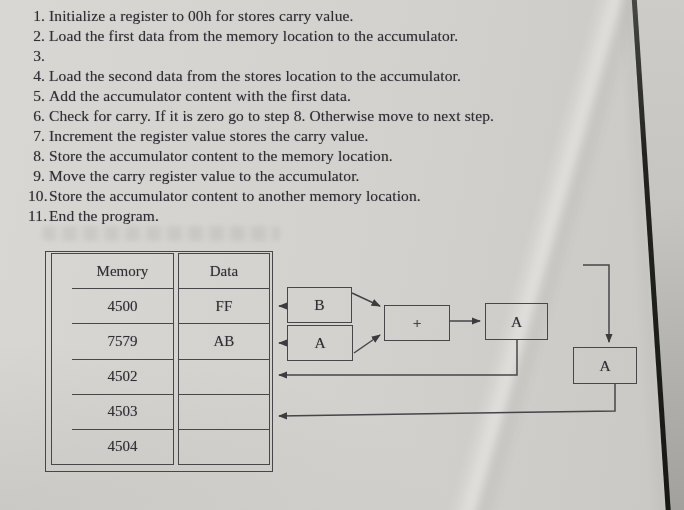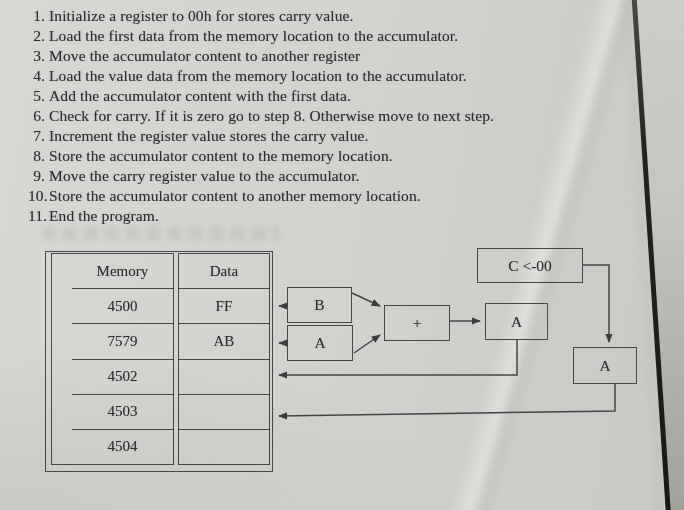"Move the accumulator content to" span.txt { html: <span>Move the accumulator content to another register</span> -> none }
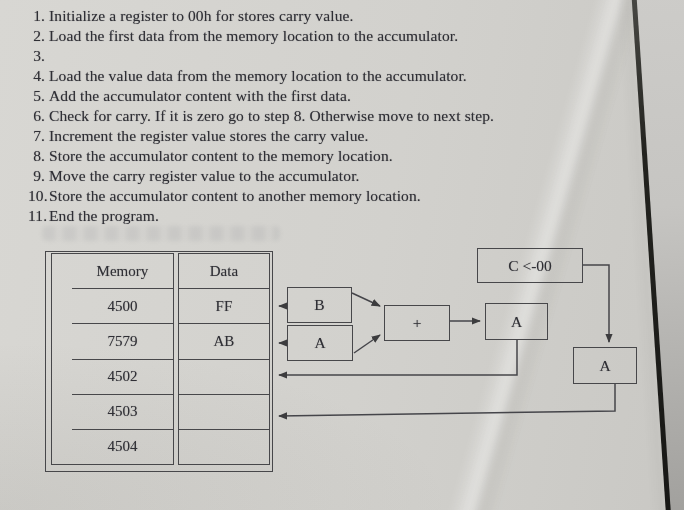"Load the value data from" span.txt { text: value data from the memory -> second data from the stores }
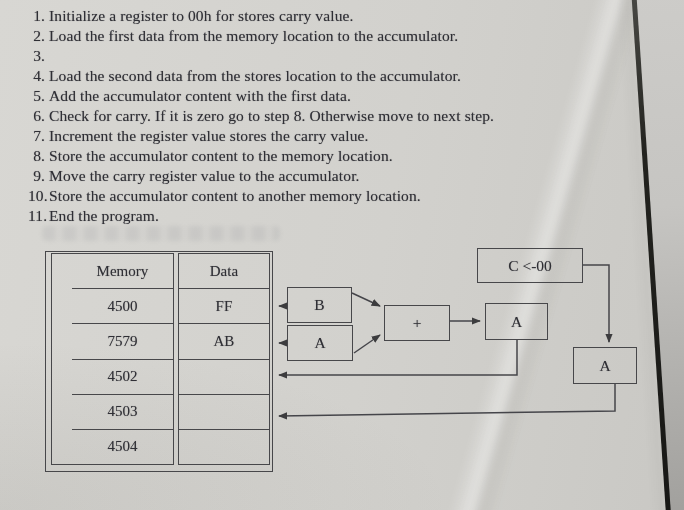"C <-00" div.dbox { html: <div>C &lt;-00</div> -> none }
